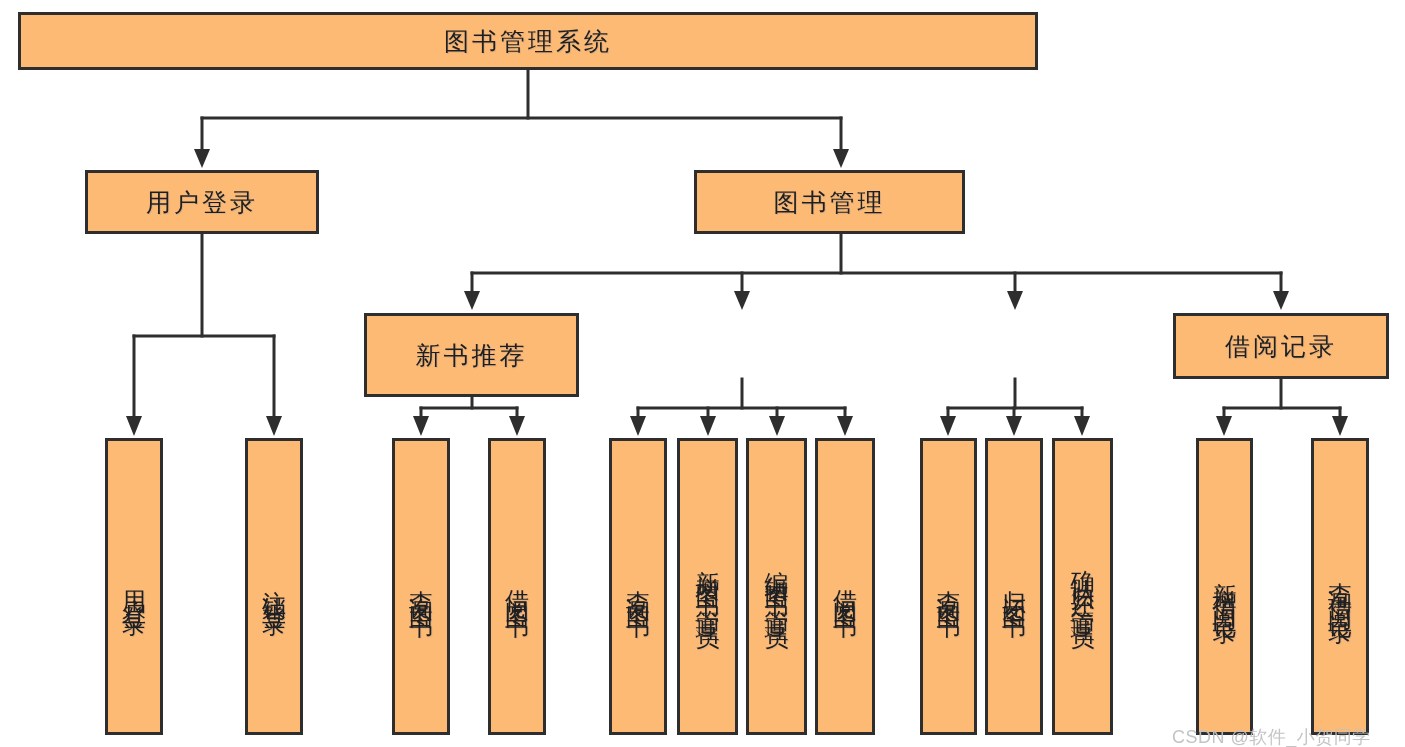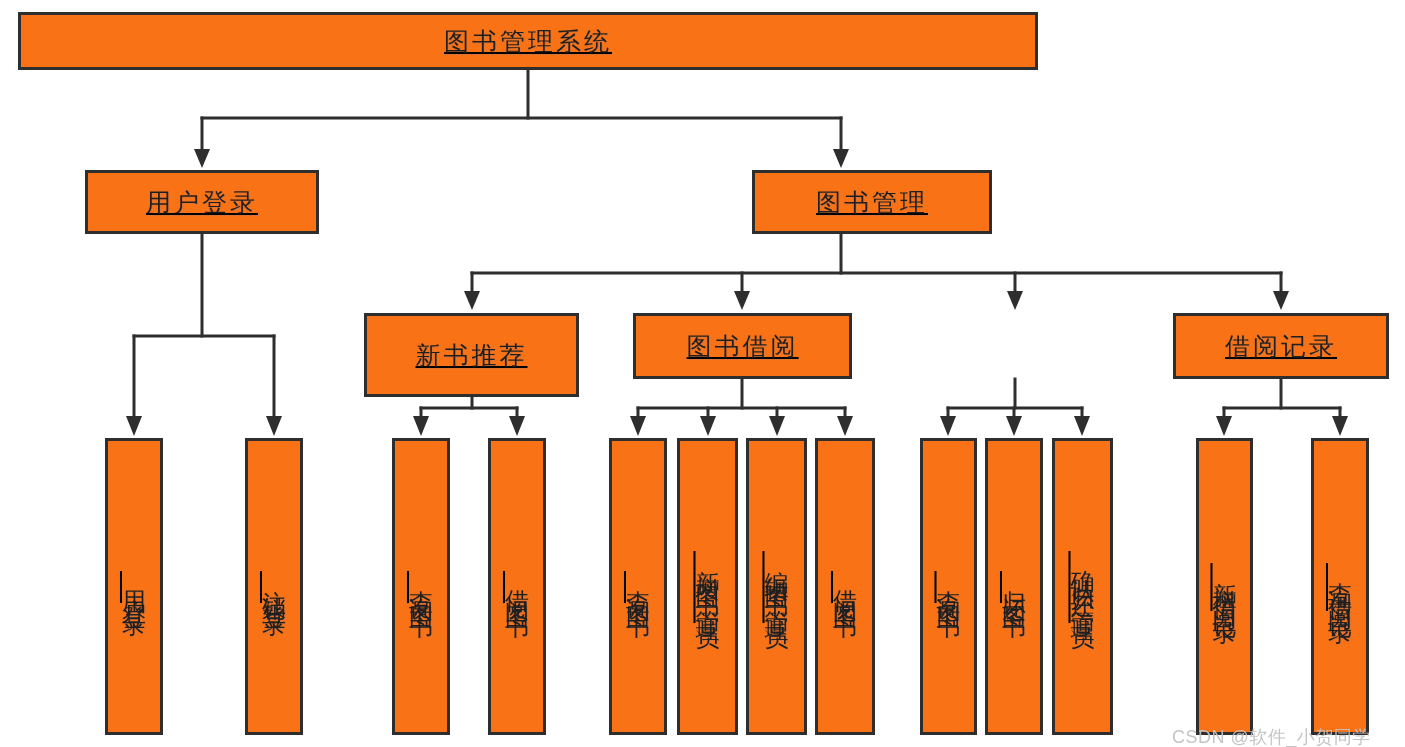"图书管理系统" .box { background: #f97316 -> #fdba74; text-decoration: underline -> none }
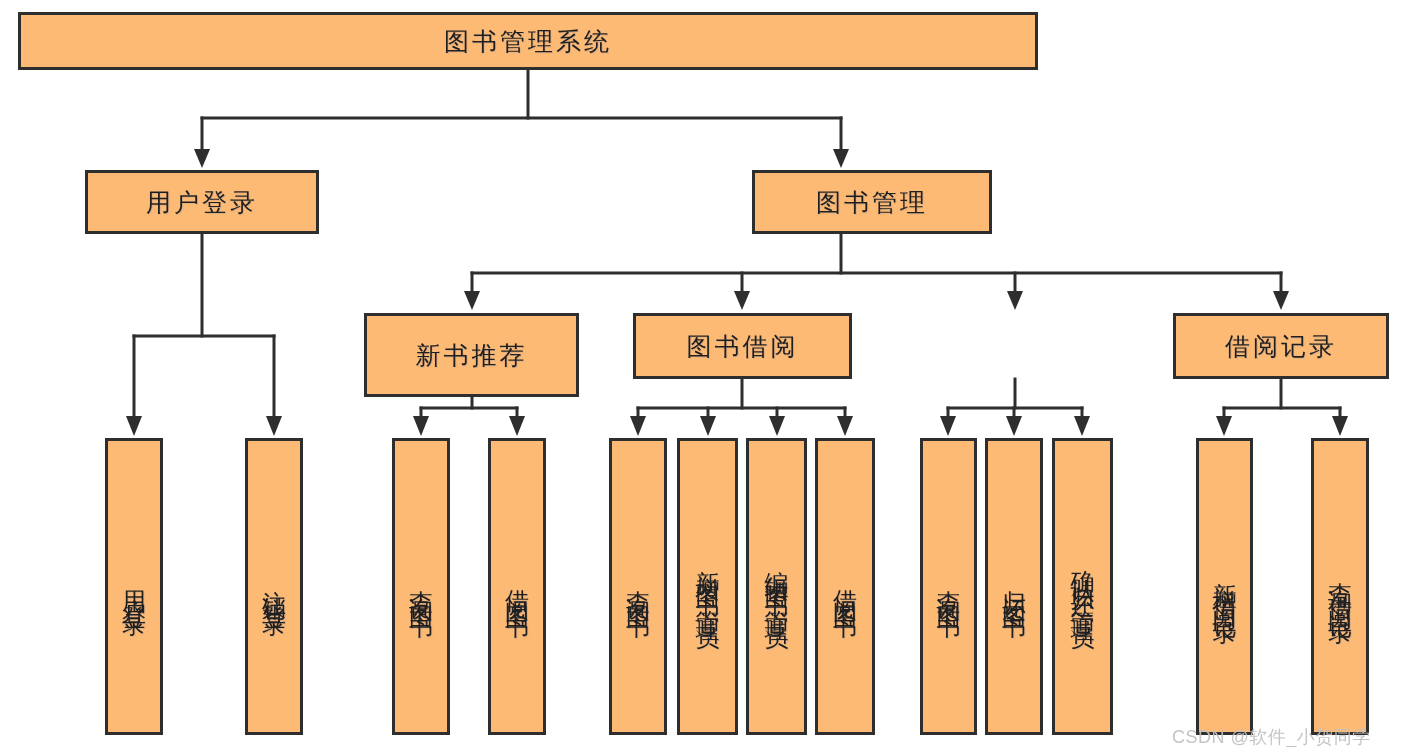"图书管理" div.box { left: 752px -> 694px; width: 240px -> 271px }
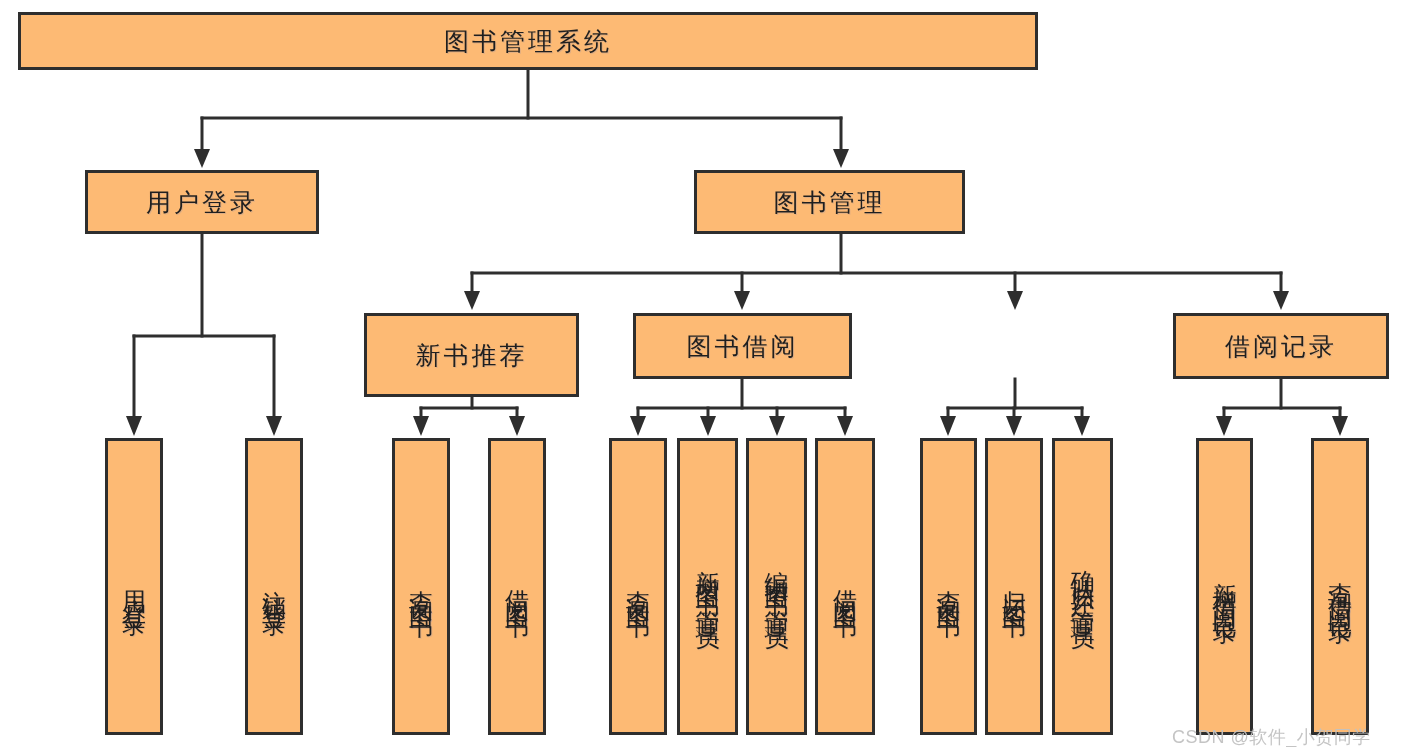"图书借阅" div.box { html: <div> <span>图书借阅</span> </div> -> none }
